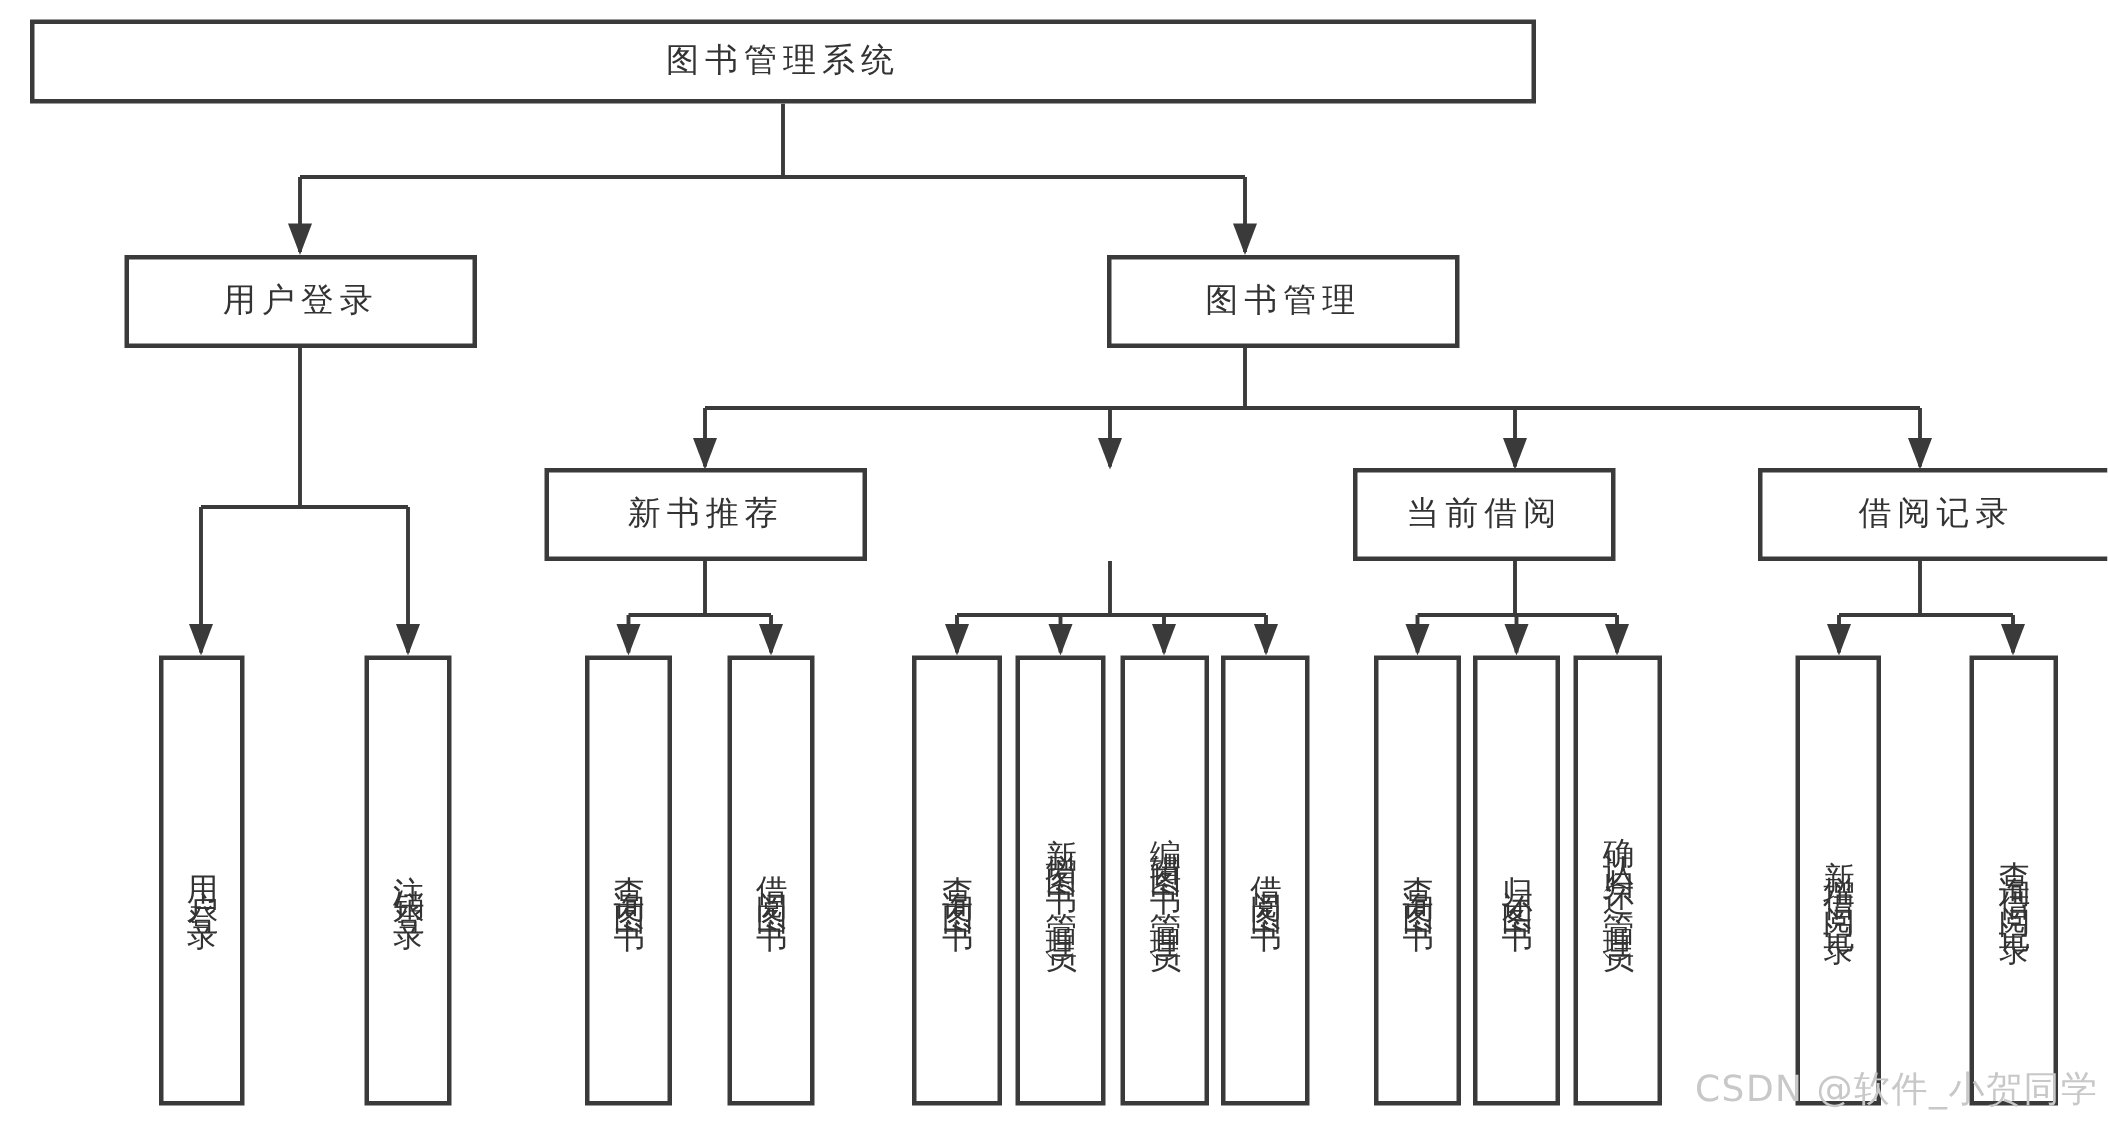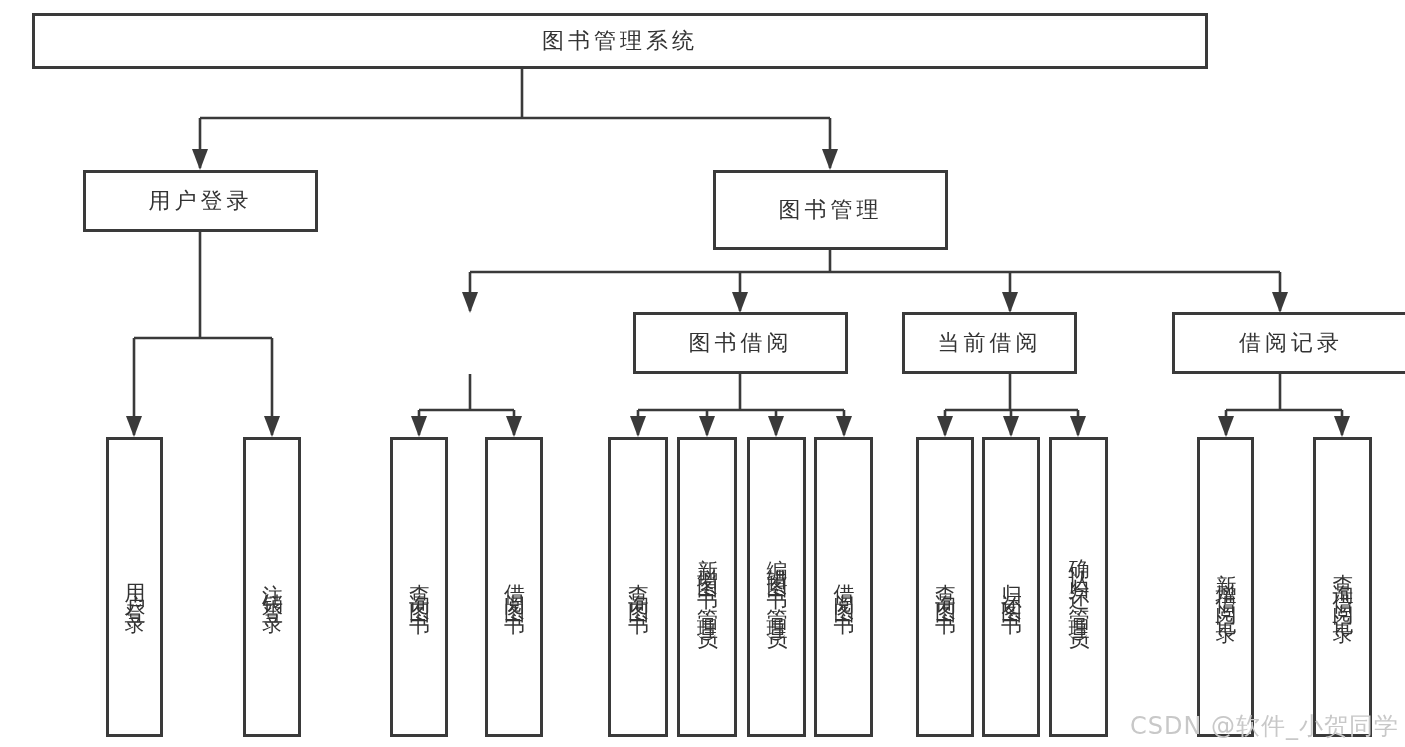"图书管理系统" div.node { left: 32px -> 20px; width: 1176px -> 1004px }
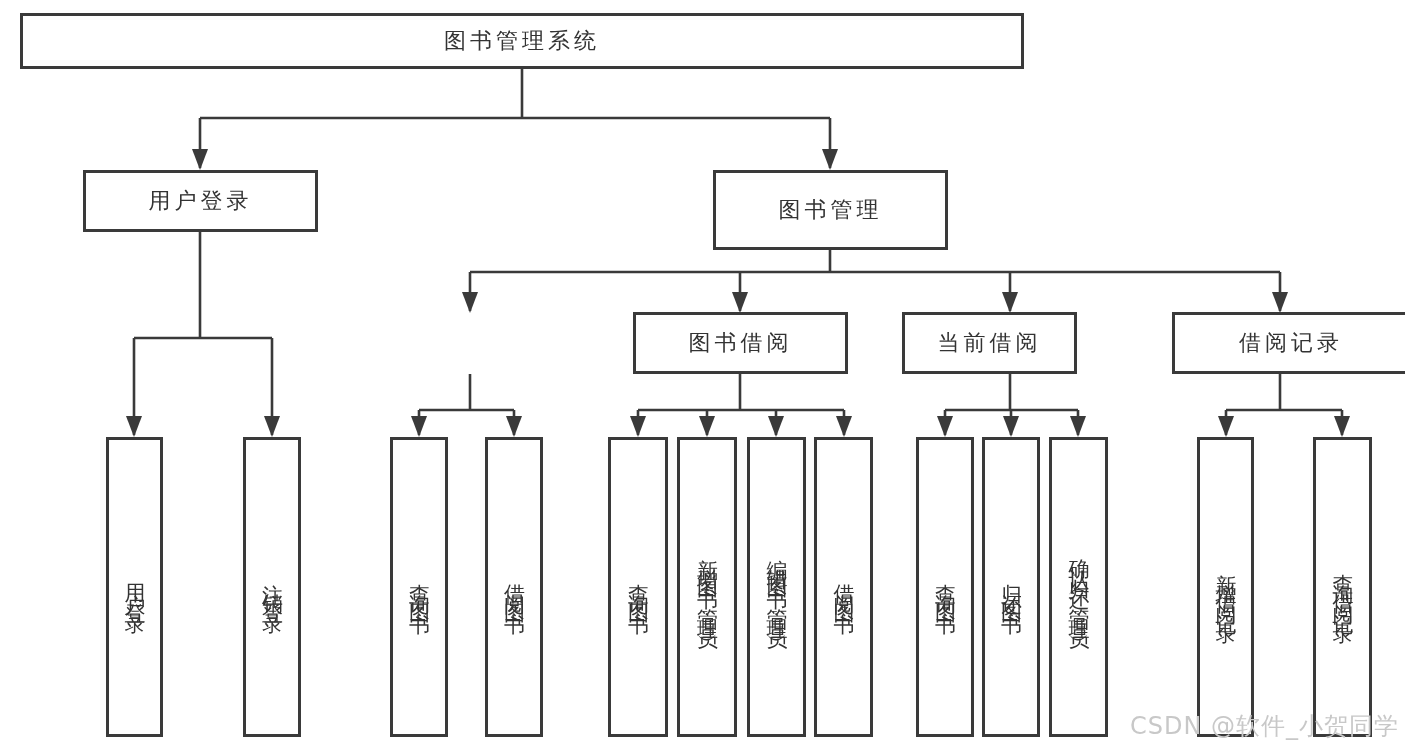"图书管理" div.node { height: 80px -> 62px; left: 713px -> 738px }
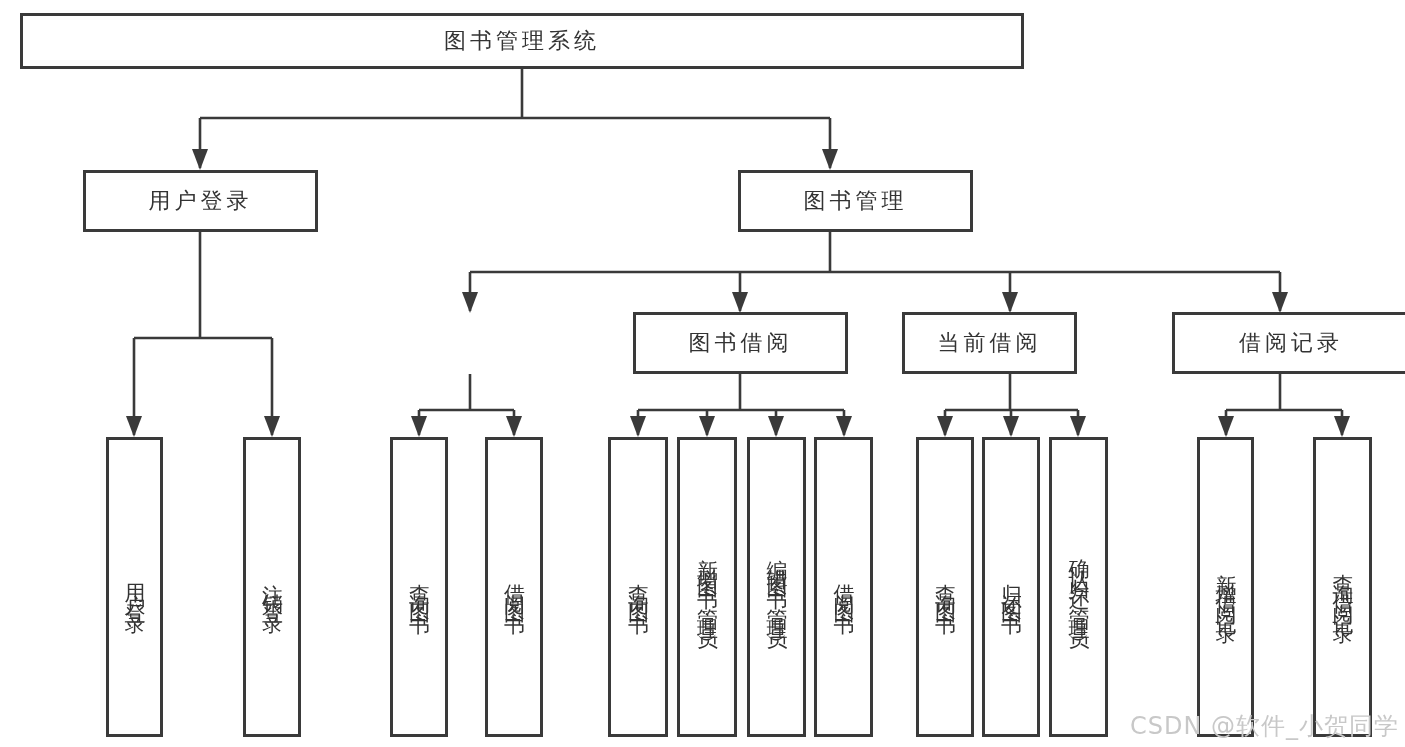"新书推荐" div.node { html: none -> <div>新书推荐</div> }
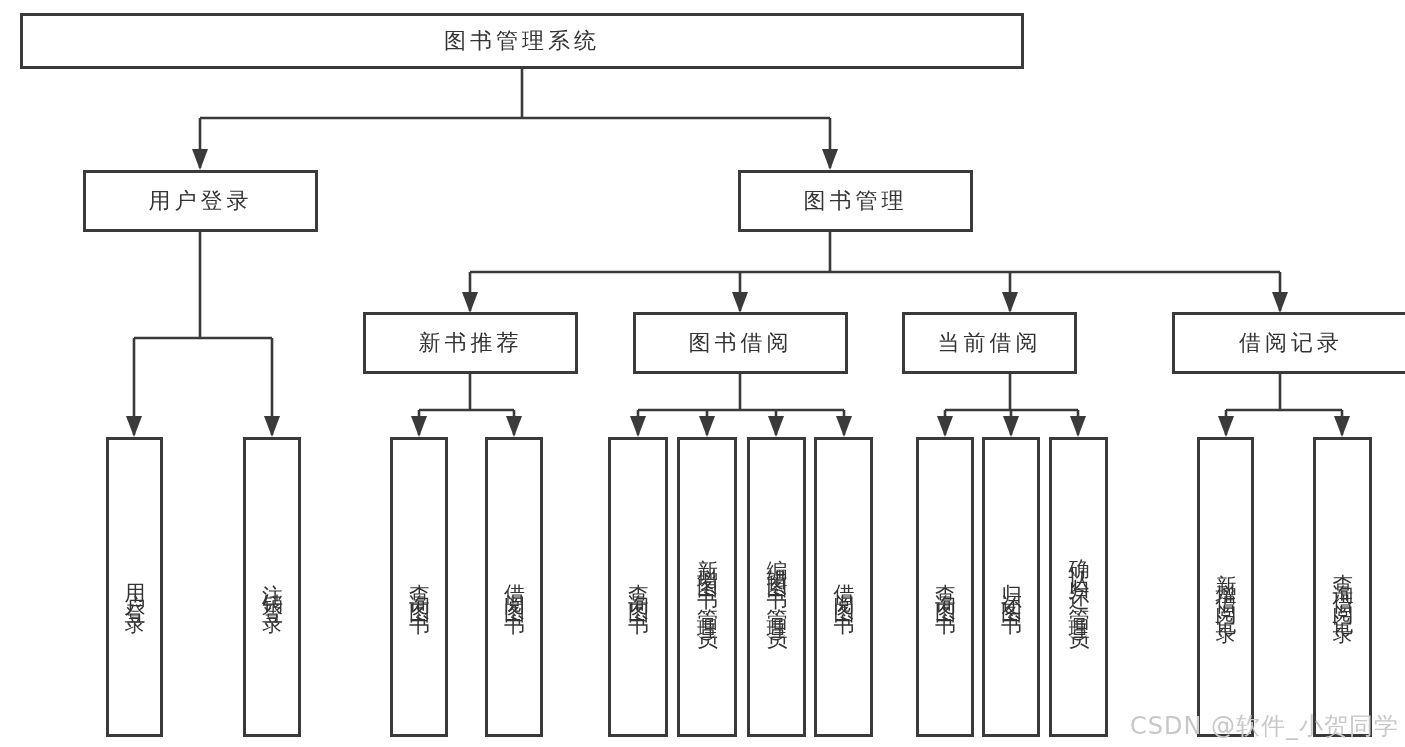"图书借阅" div.node { html: <div>图书借阅</div> -> none }
